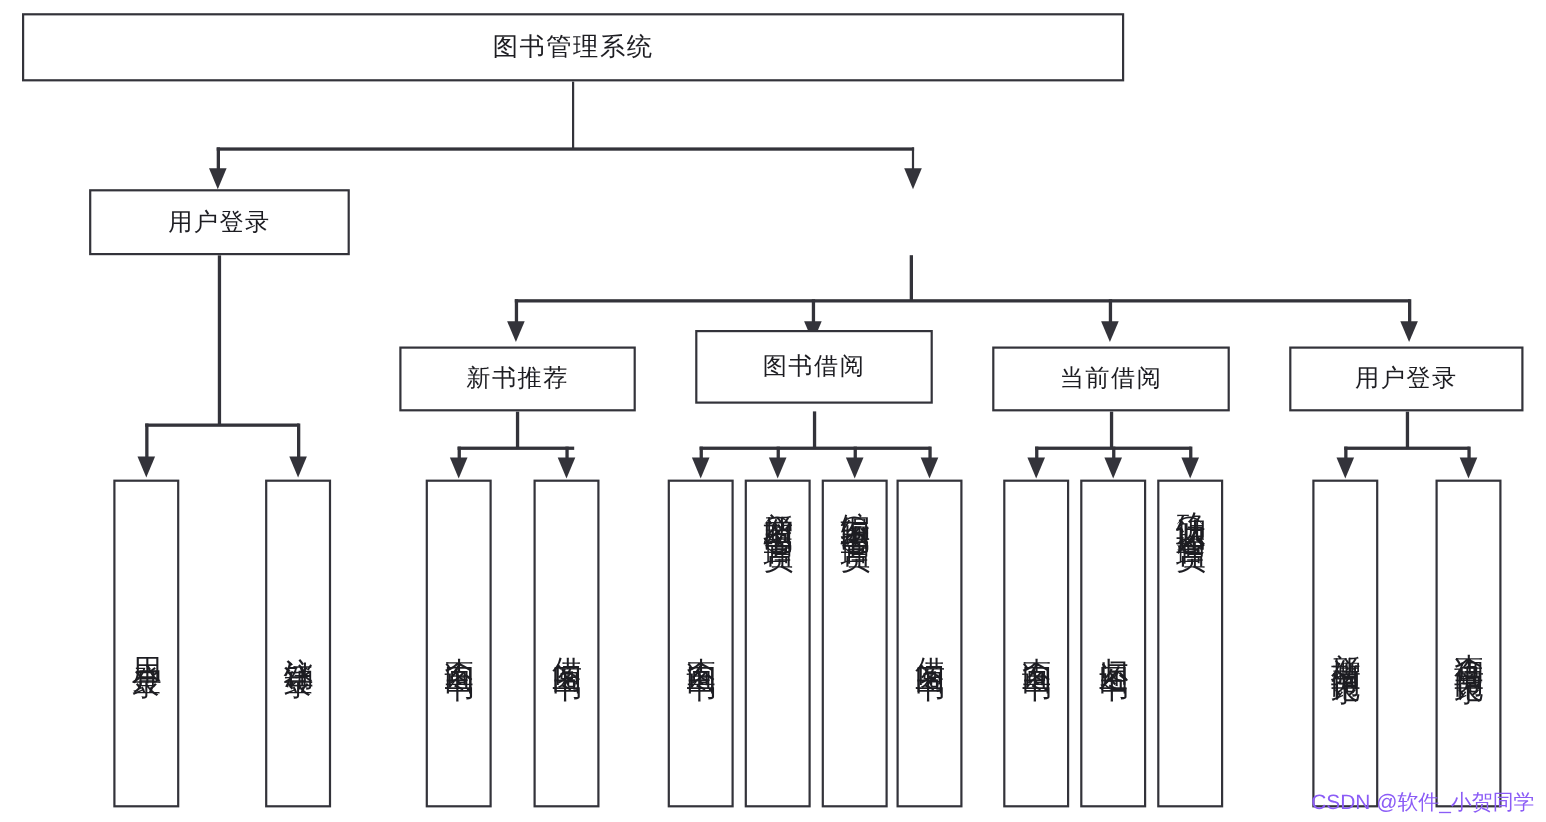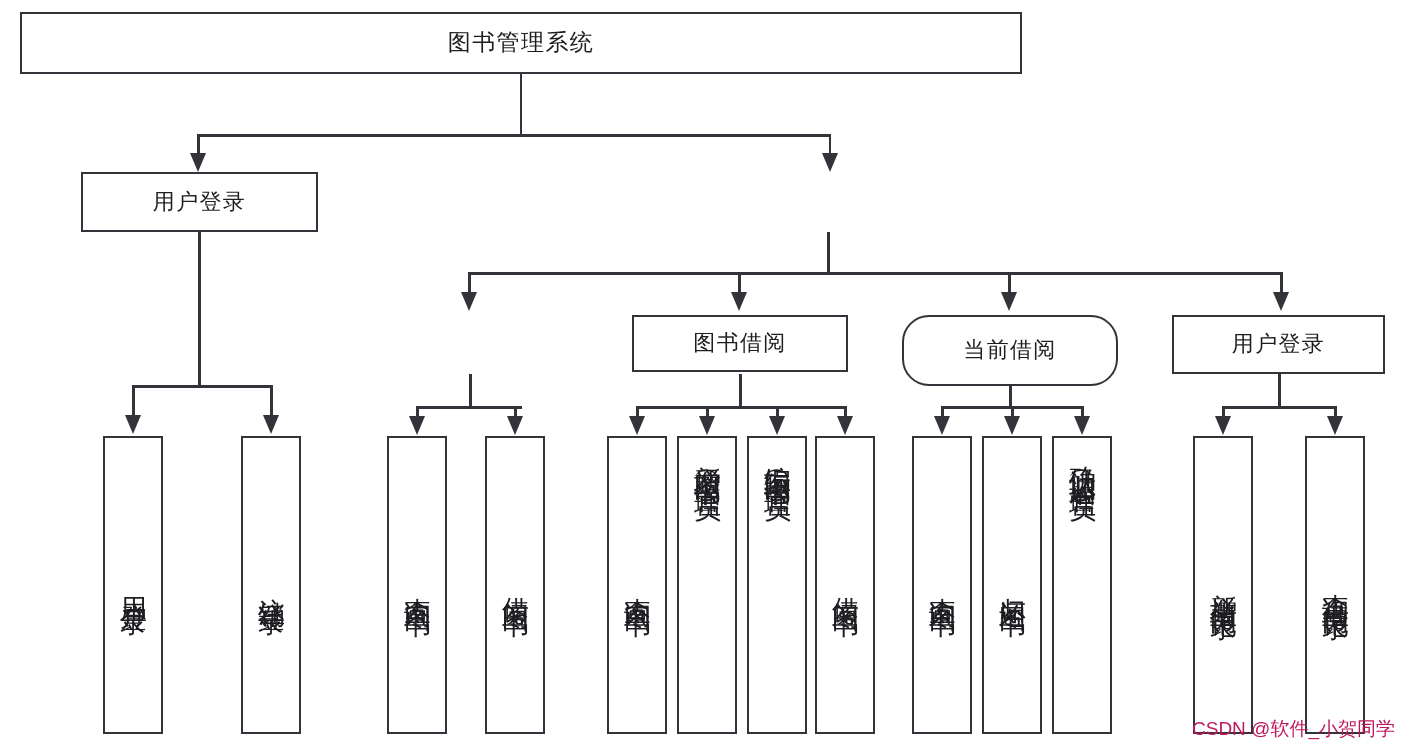"新书推荐" div.node { html: none -> <div> <span>新书推荐</span> </div> }
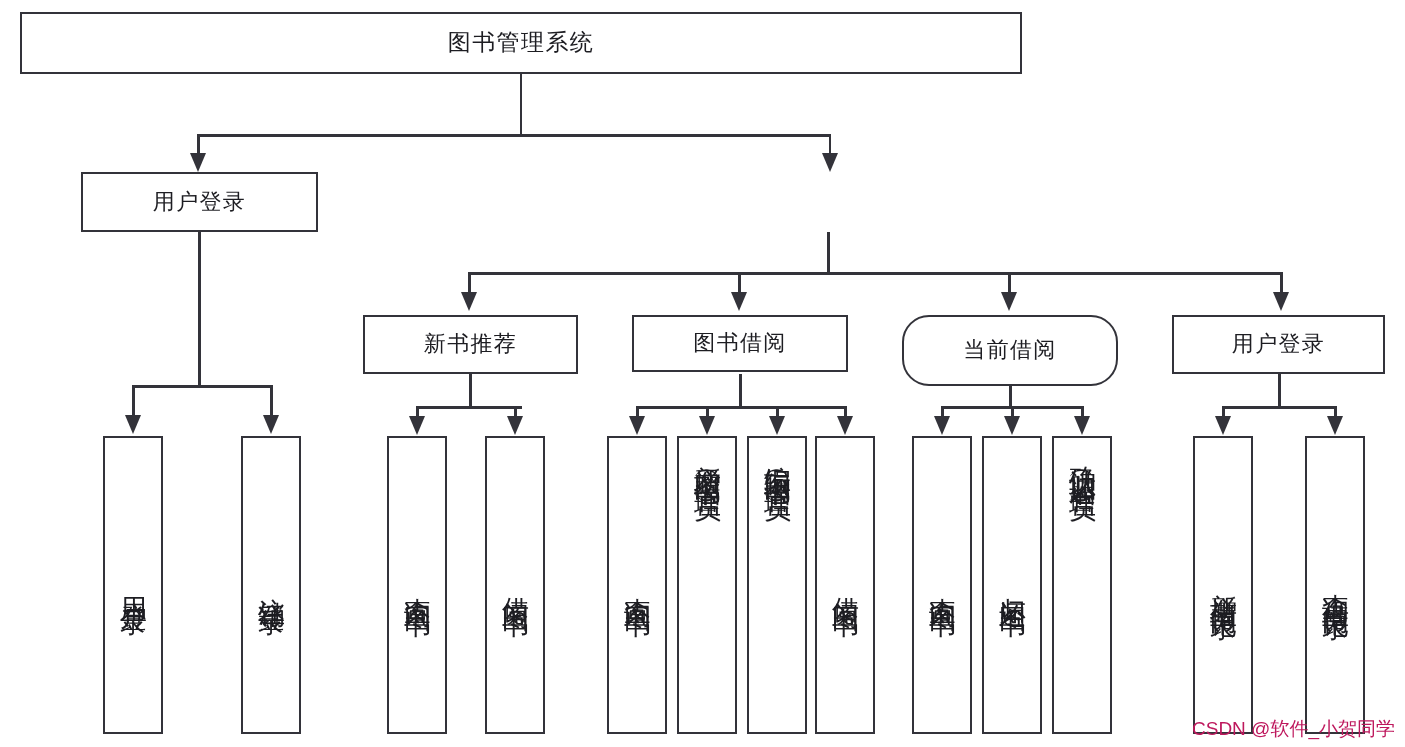"图书借阅" div.node { height: 57px -> 67px; top: 315px -> 300px }
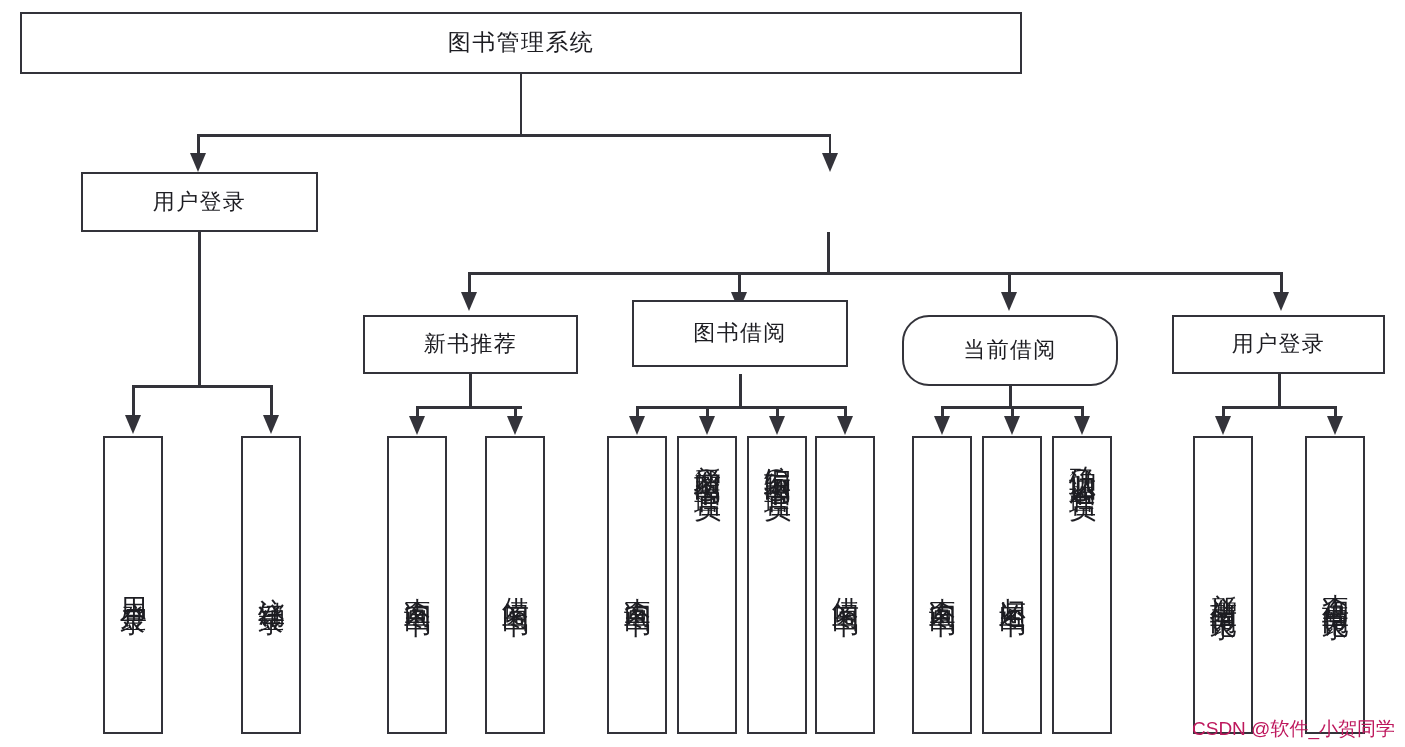"当前借阅" div.node { border-radius: 27px -> none; height: 71px -> 59px }
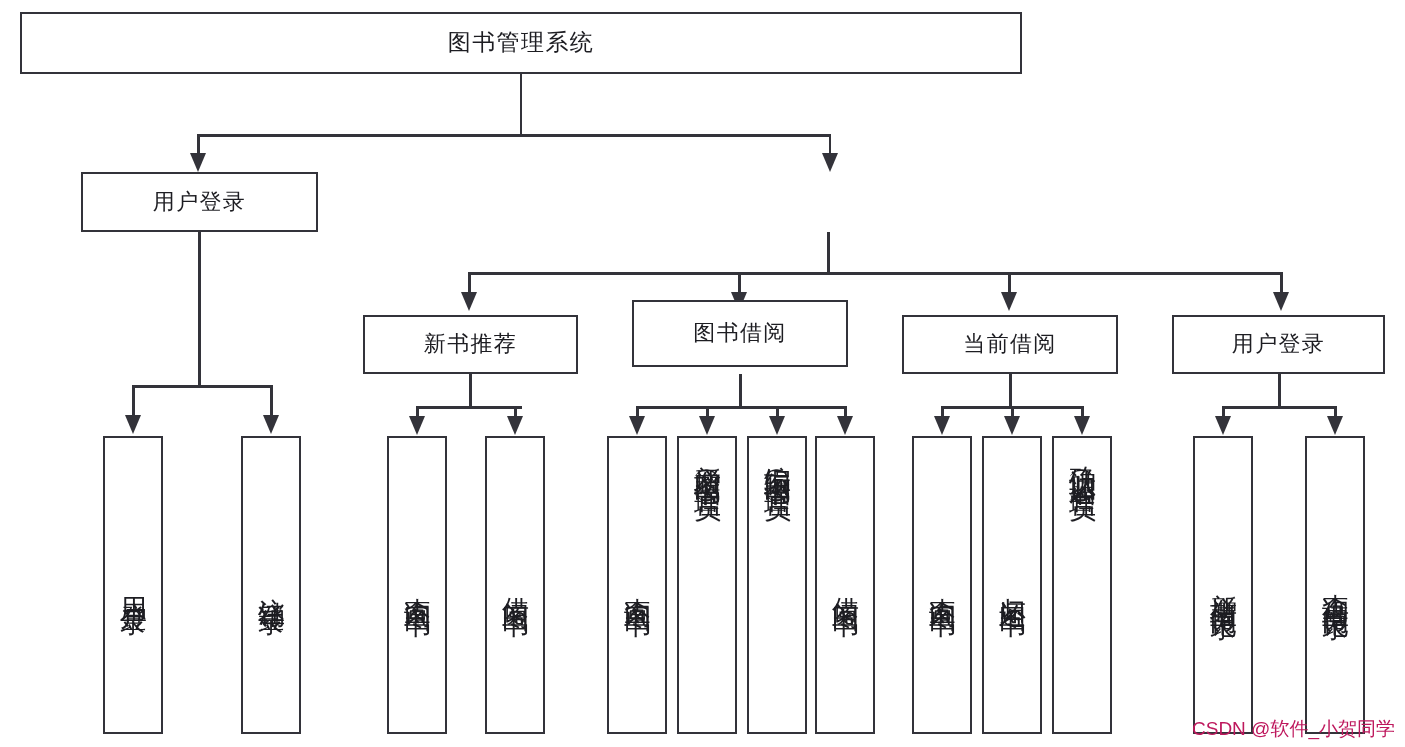"CSDN @软件_小贺同学" #watermark { color: #be185d -> #8b5cf6 }
